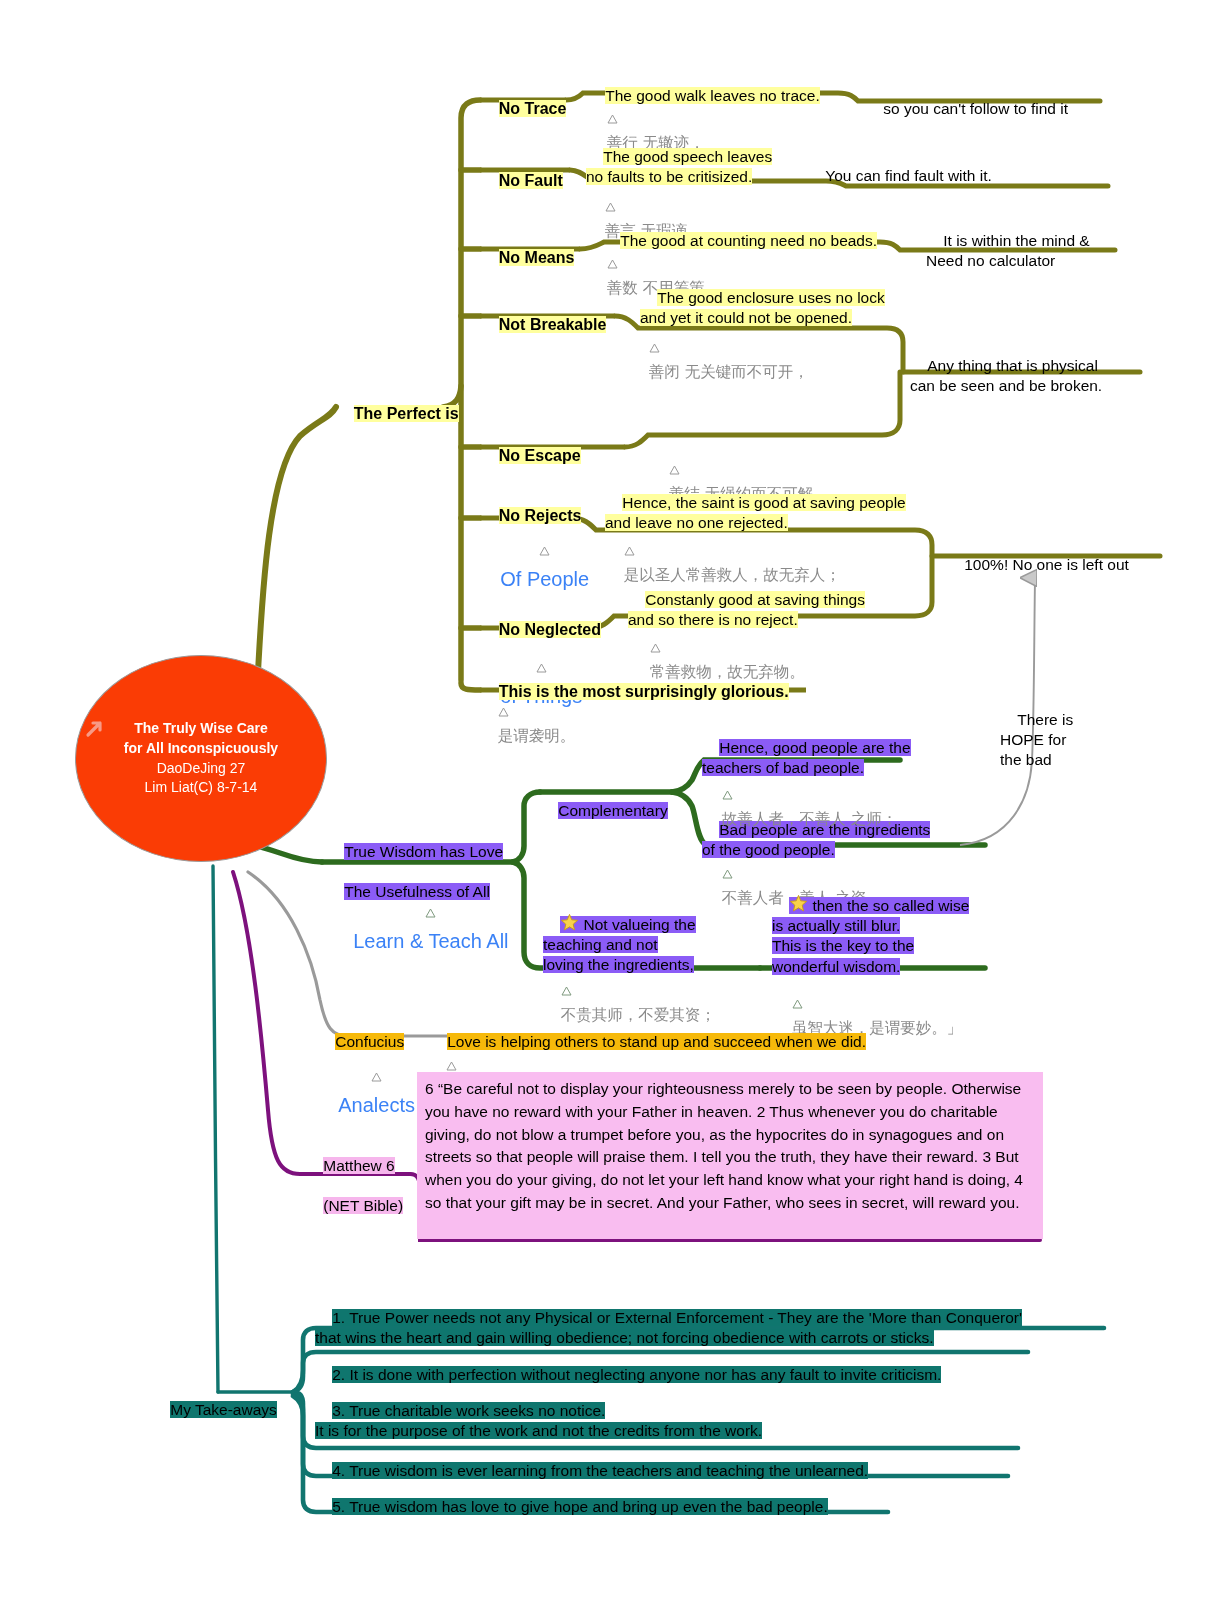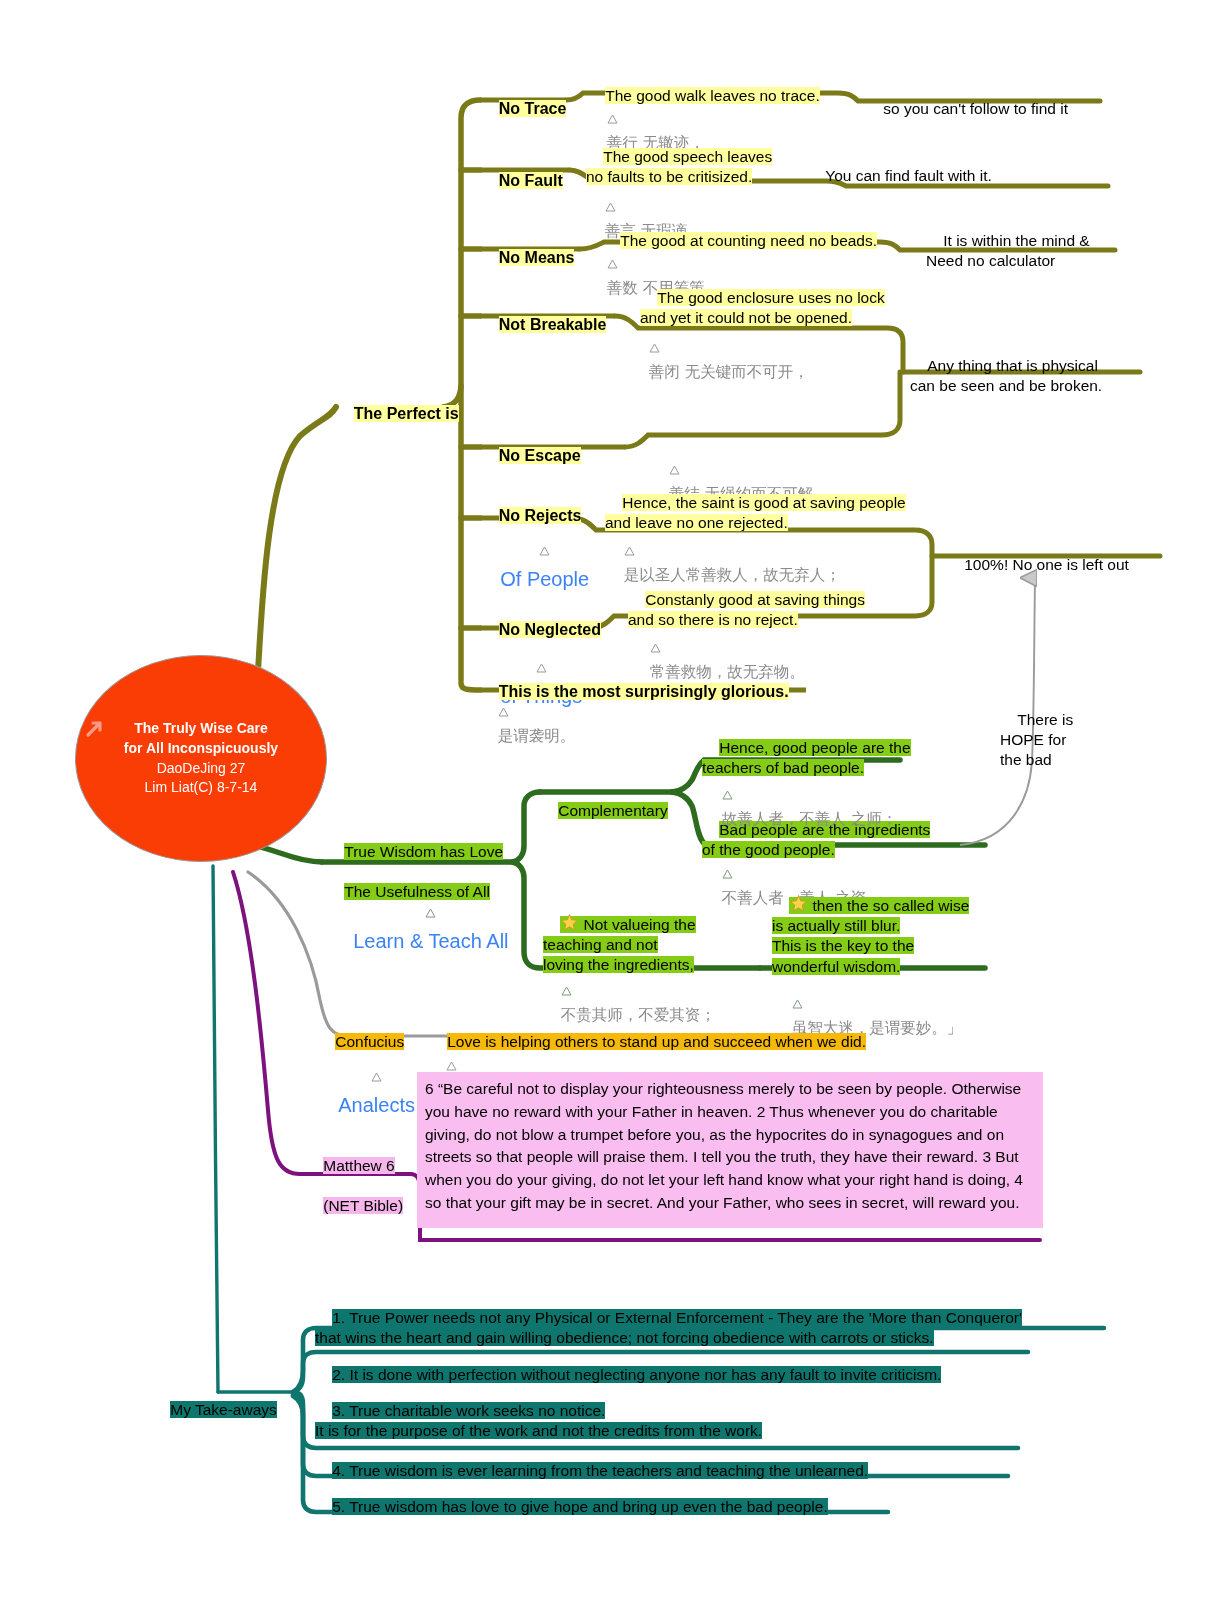"Hence, good people are the" .hl-green { background: #84cc16 -> #8b5cf6 }
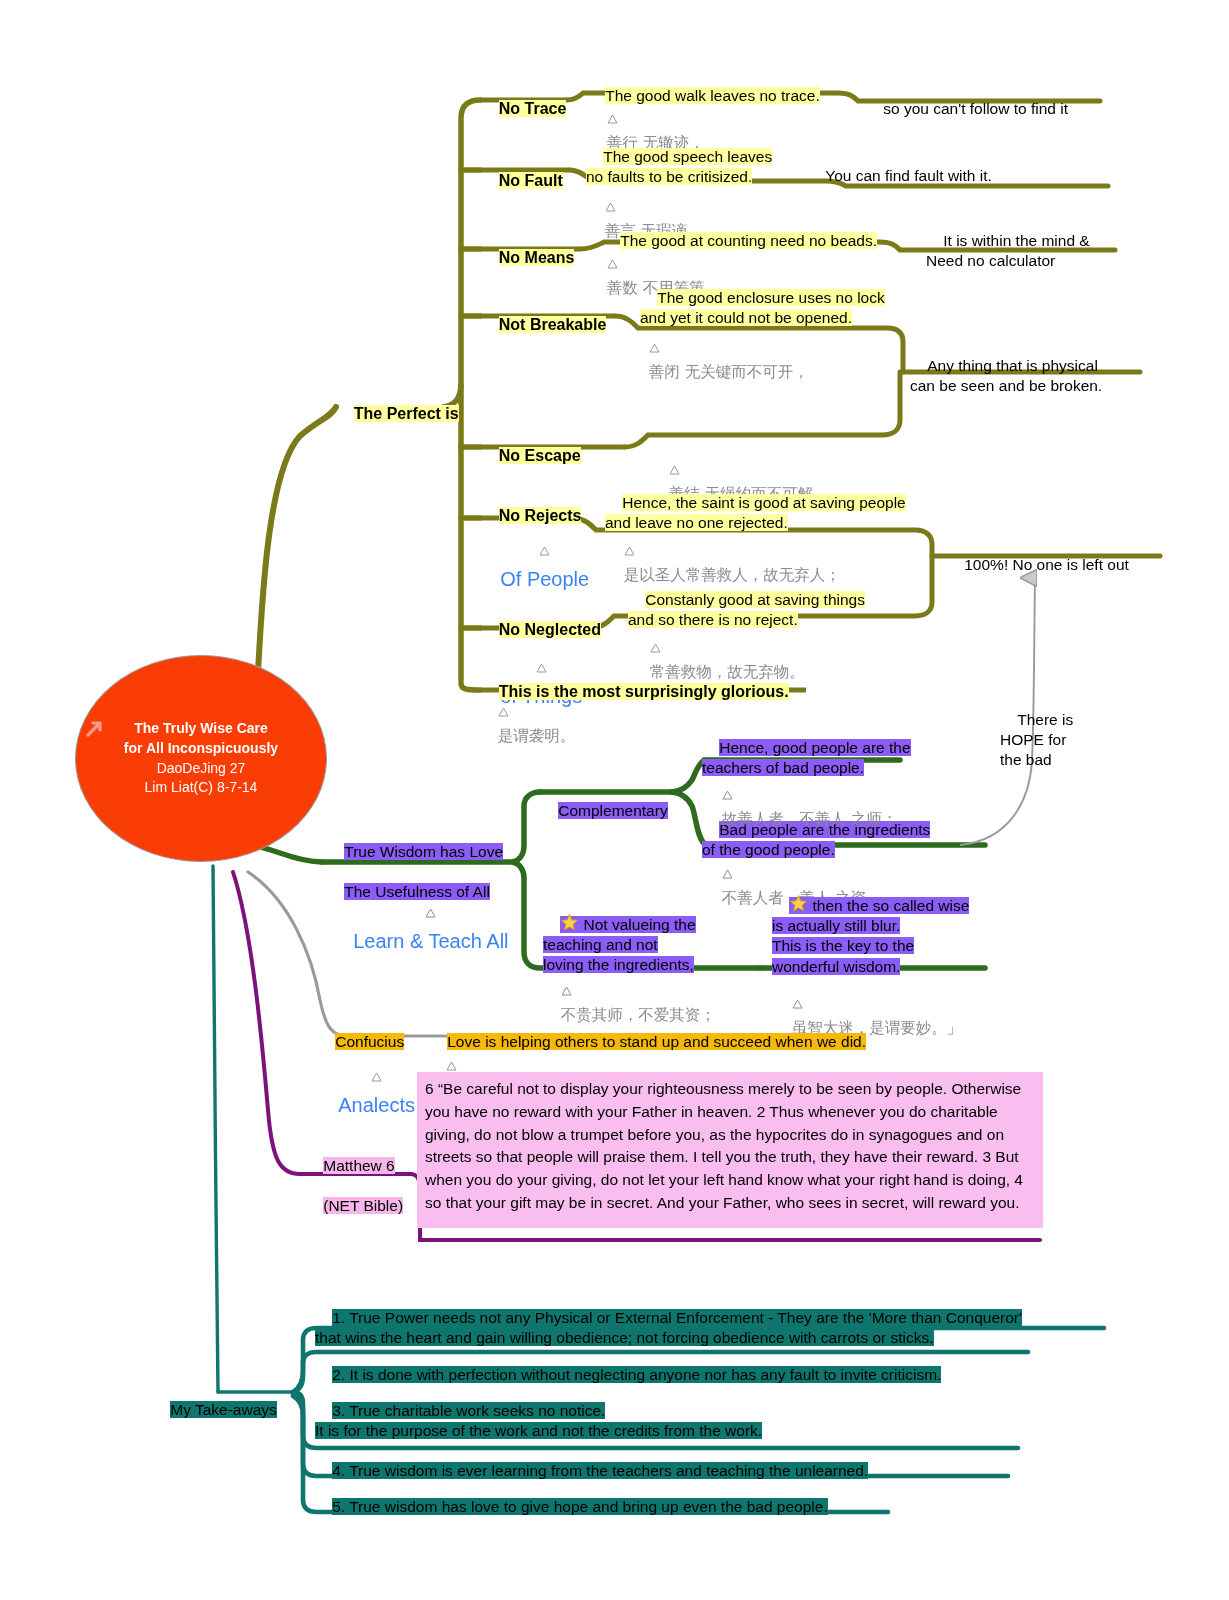"6 “Be careful not to" .pinkbox { padding: 6px 8px 13px 8px -> 6px 8px 24px 8px }
